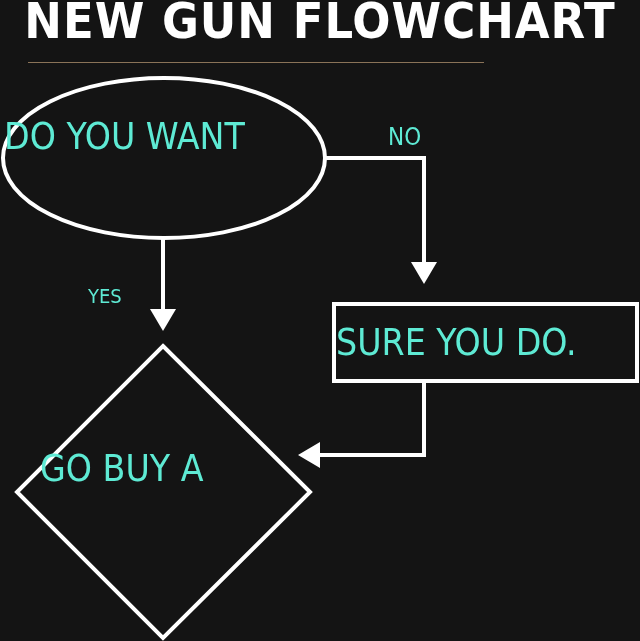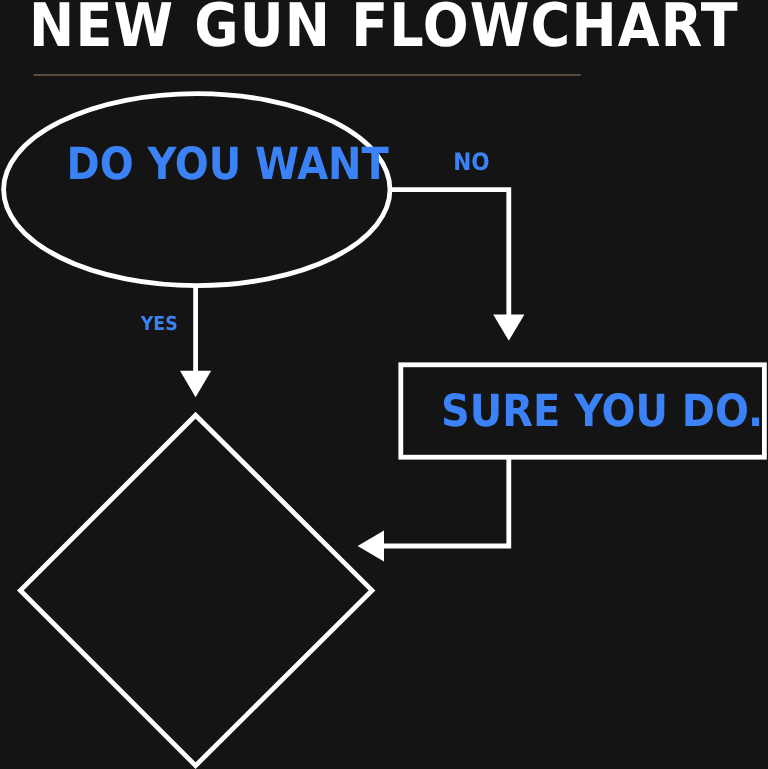"DO YOU WANT" .lbl { color: #3b82f6 -> #5eead4; font-weight: bold -> normal; text-align: right -> left }
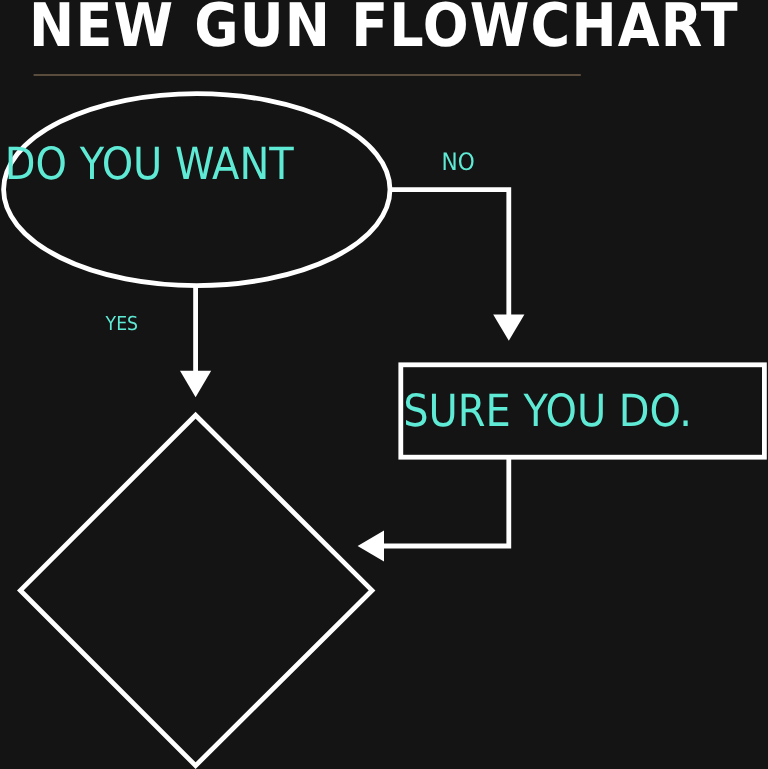"NO" .no { font-size: 20px -> 24px; left: 368px -> 388px }
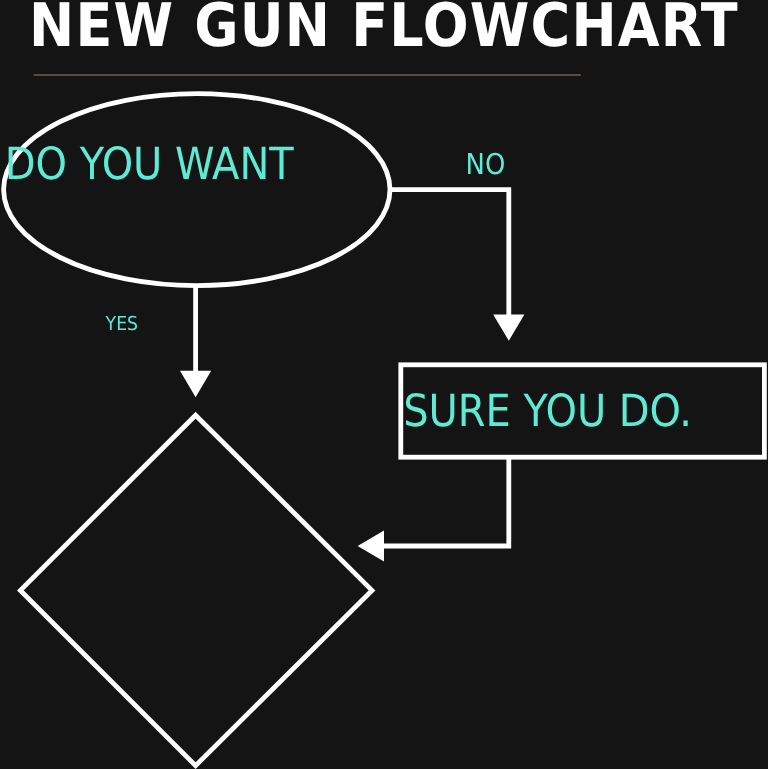"YES" .yes { font-size: 16px -> 20px; top: 260px -> 284px }
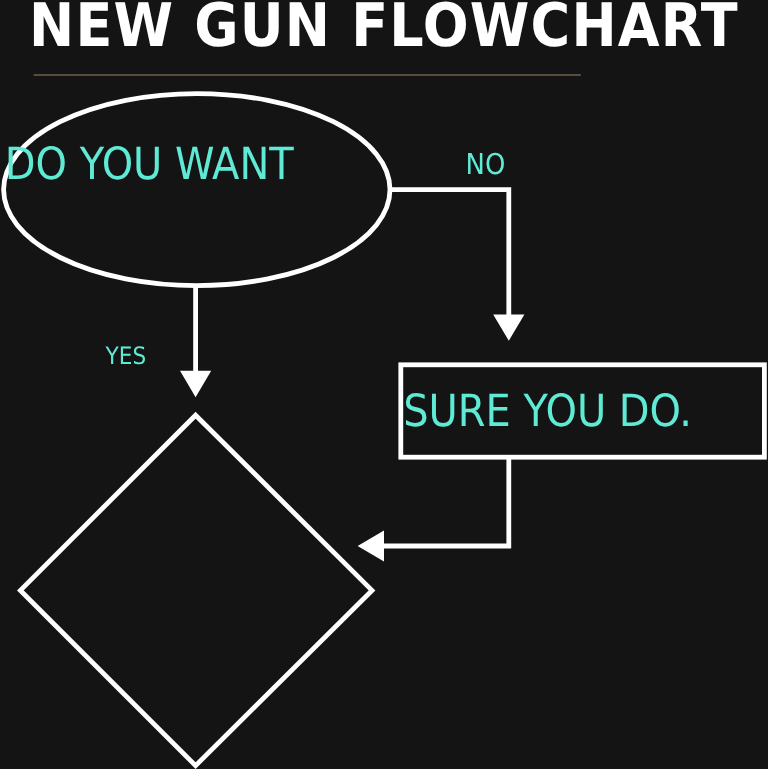"GO BUY A" div { html: none -> <div>GO BUY A</div> }
